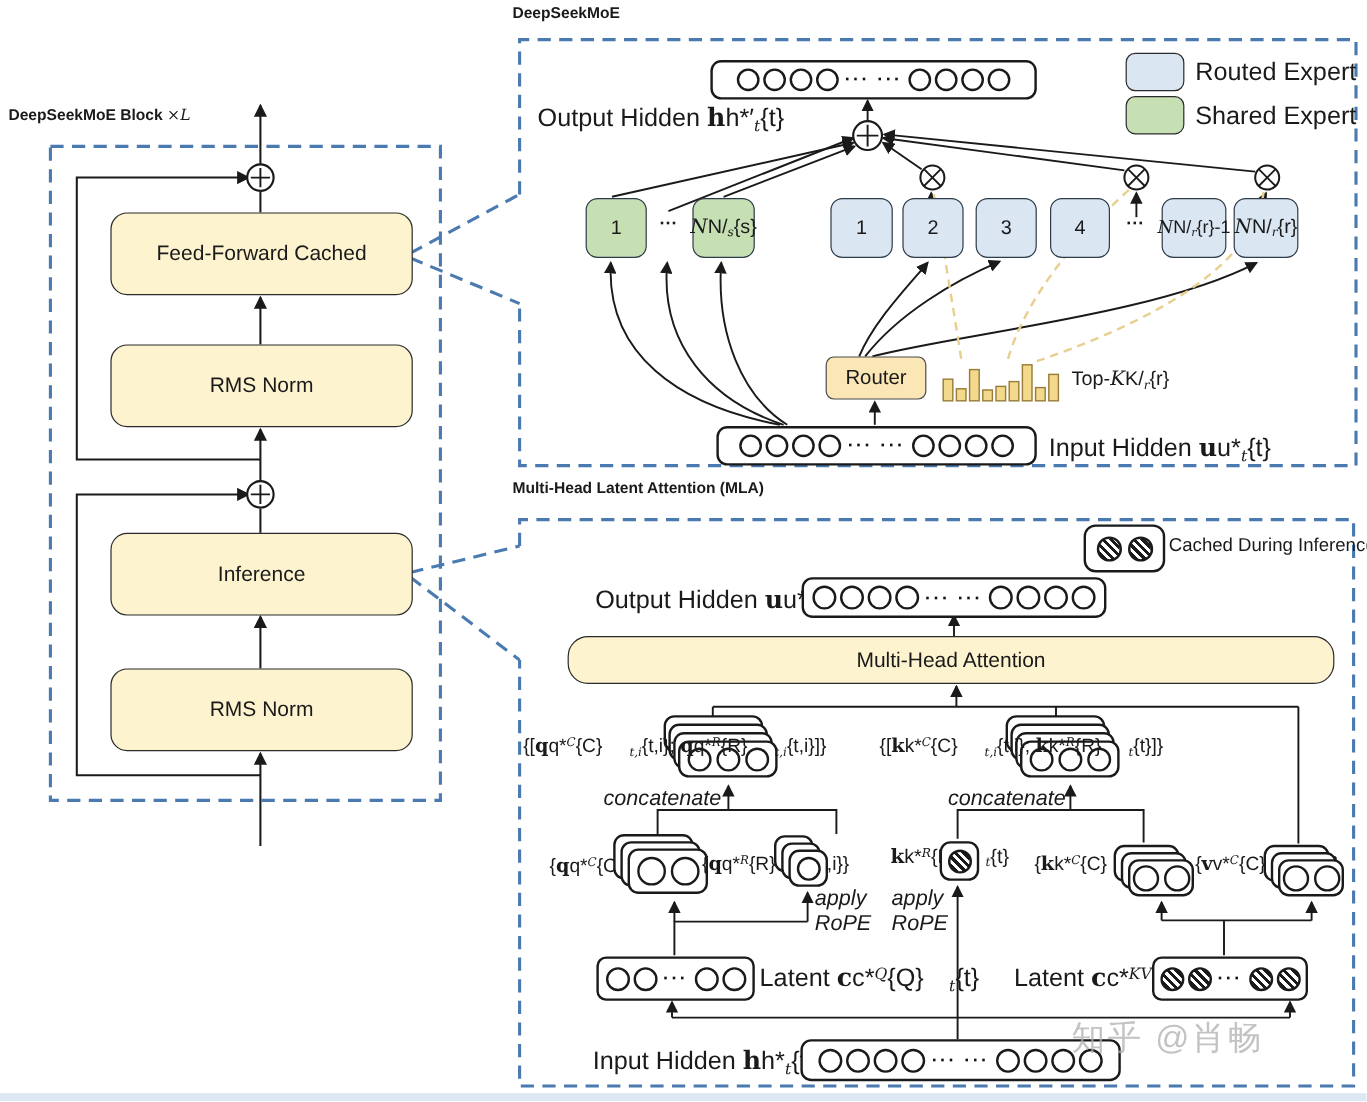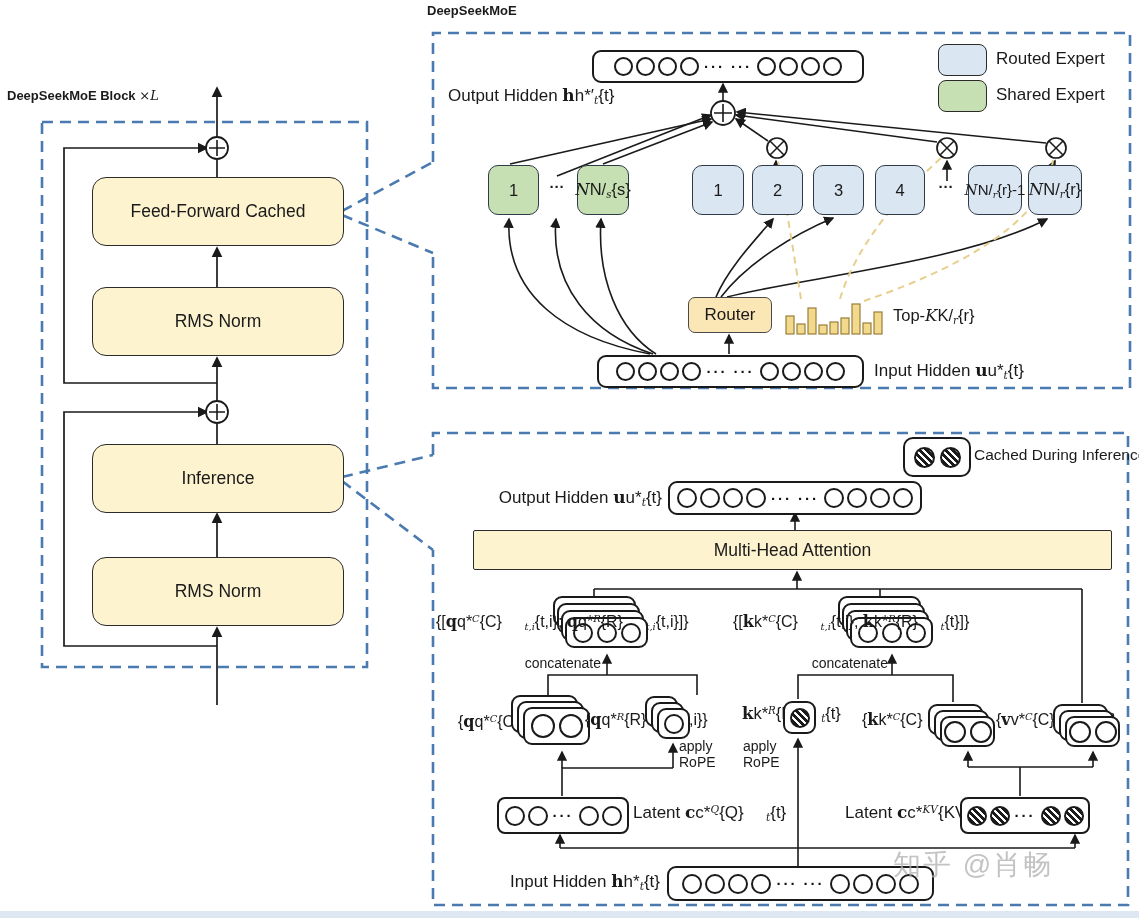"Routed Expert" .lbl { font-size: 17px -> 21px }
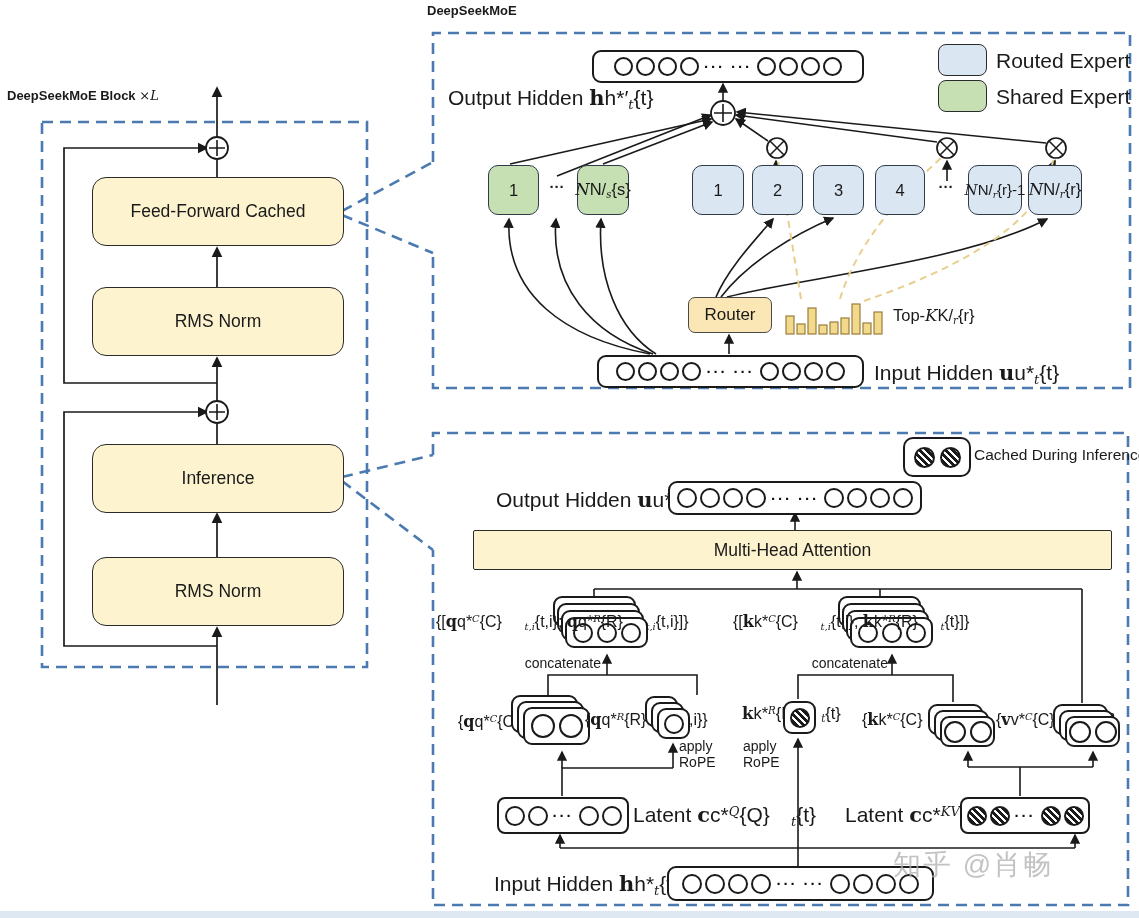"Multi-Head Latent Attention (MLA)" div.abs { html: none -> <div>Multi-Head Latent Attention (MLA)</div> }
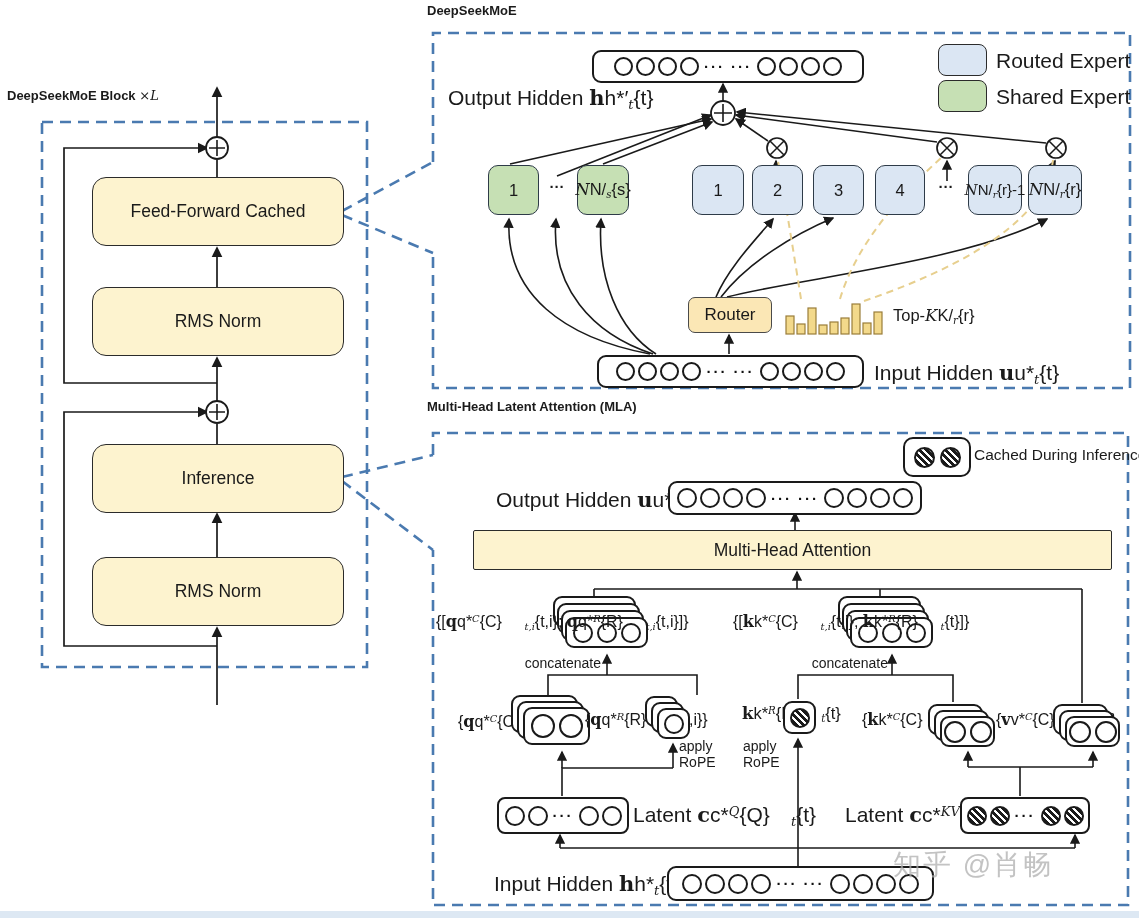"Multi-Head Attention" div.block { border-radius: 2px -> 17px }
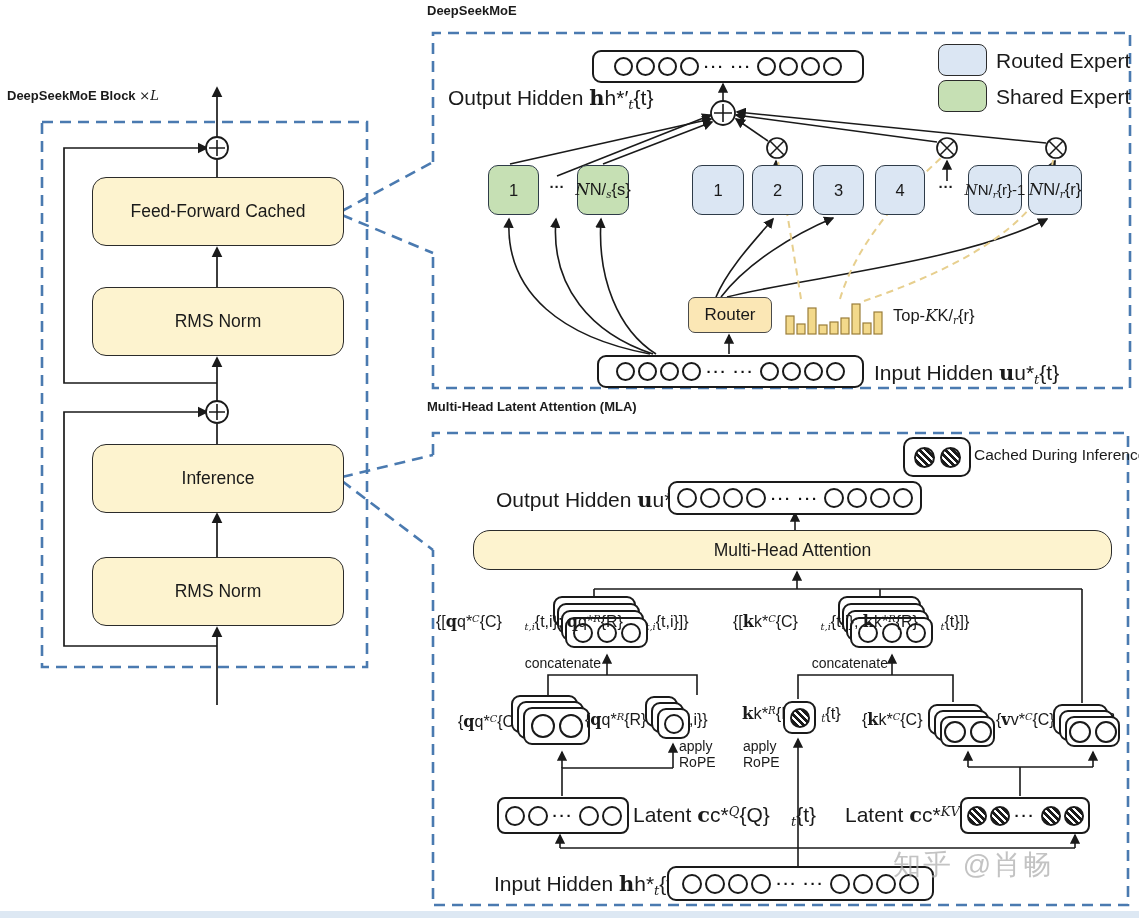"concatenate" .small-i { font-size: 14px -> 18px; font-style: none -> italic }
